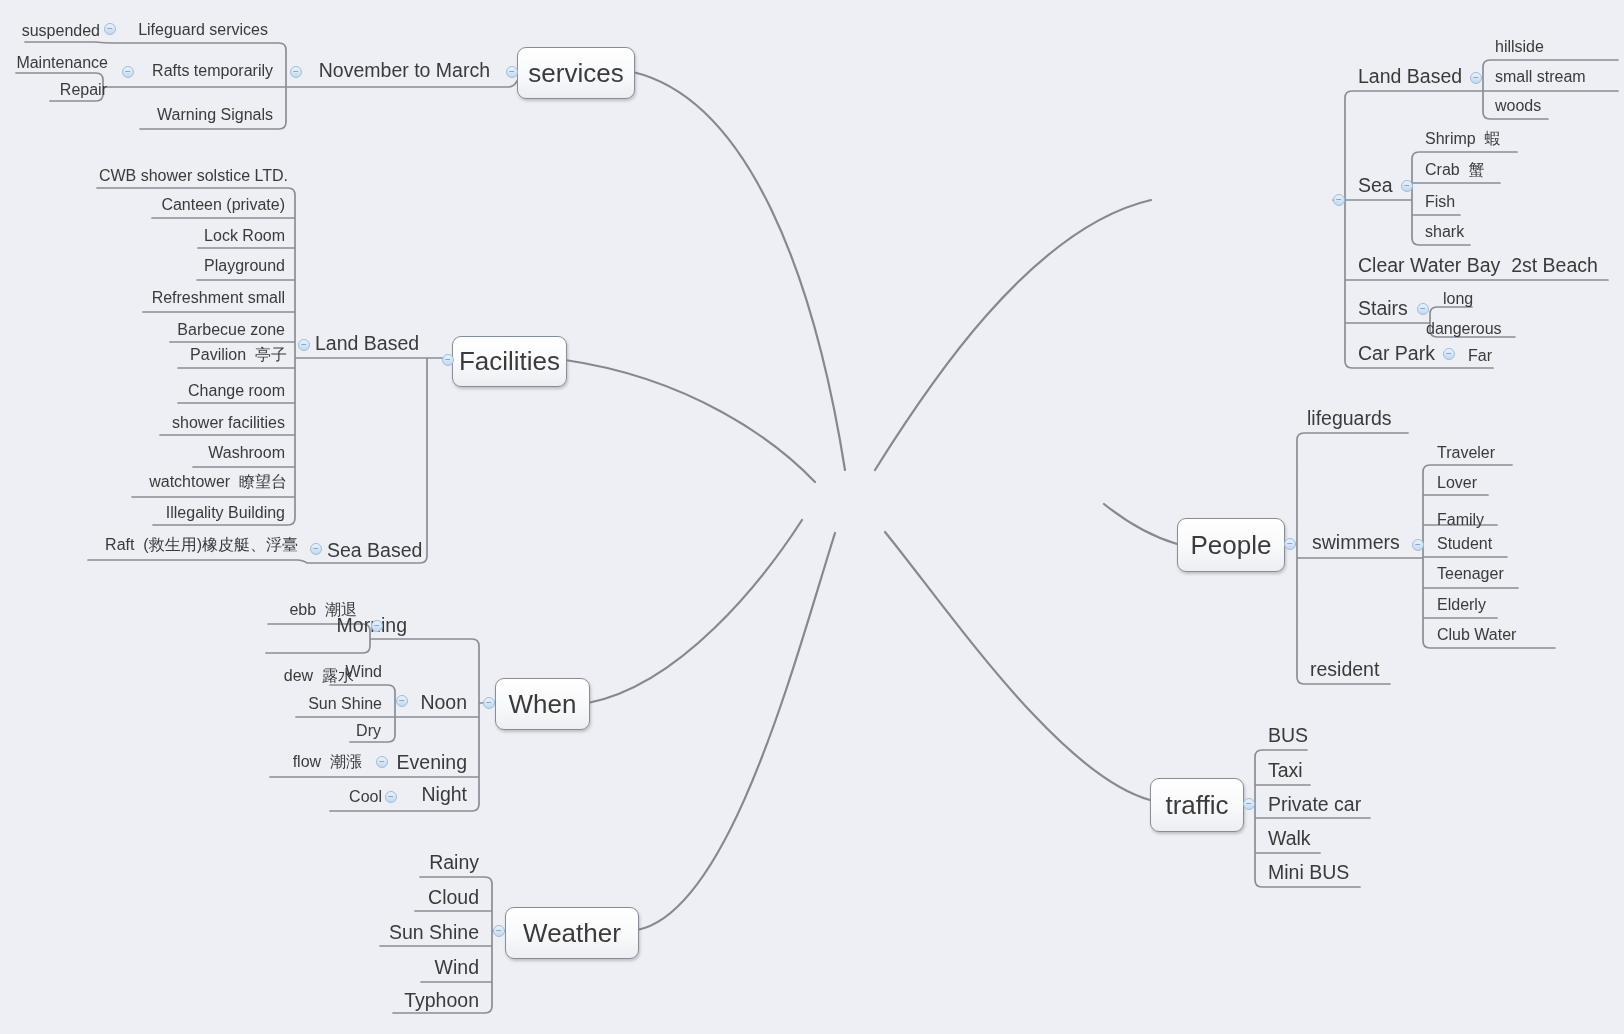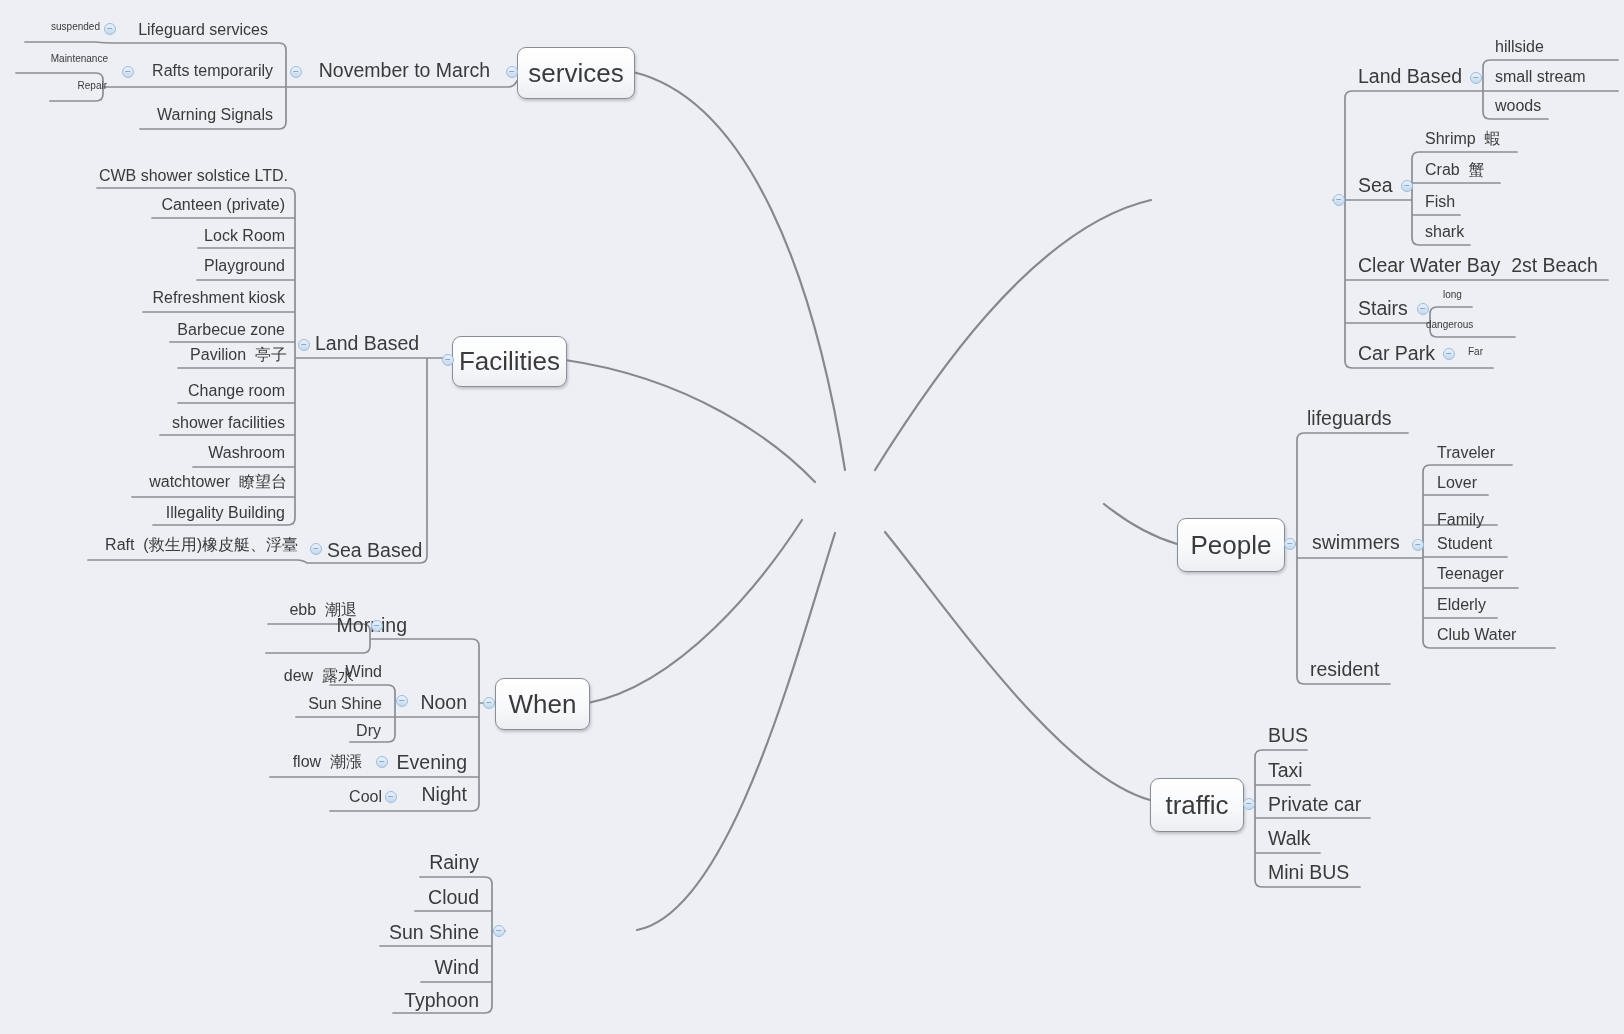"suspended" .s4 { font-size: 10px -> 16px }
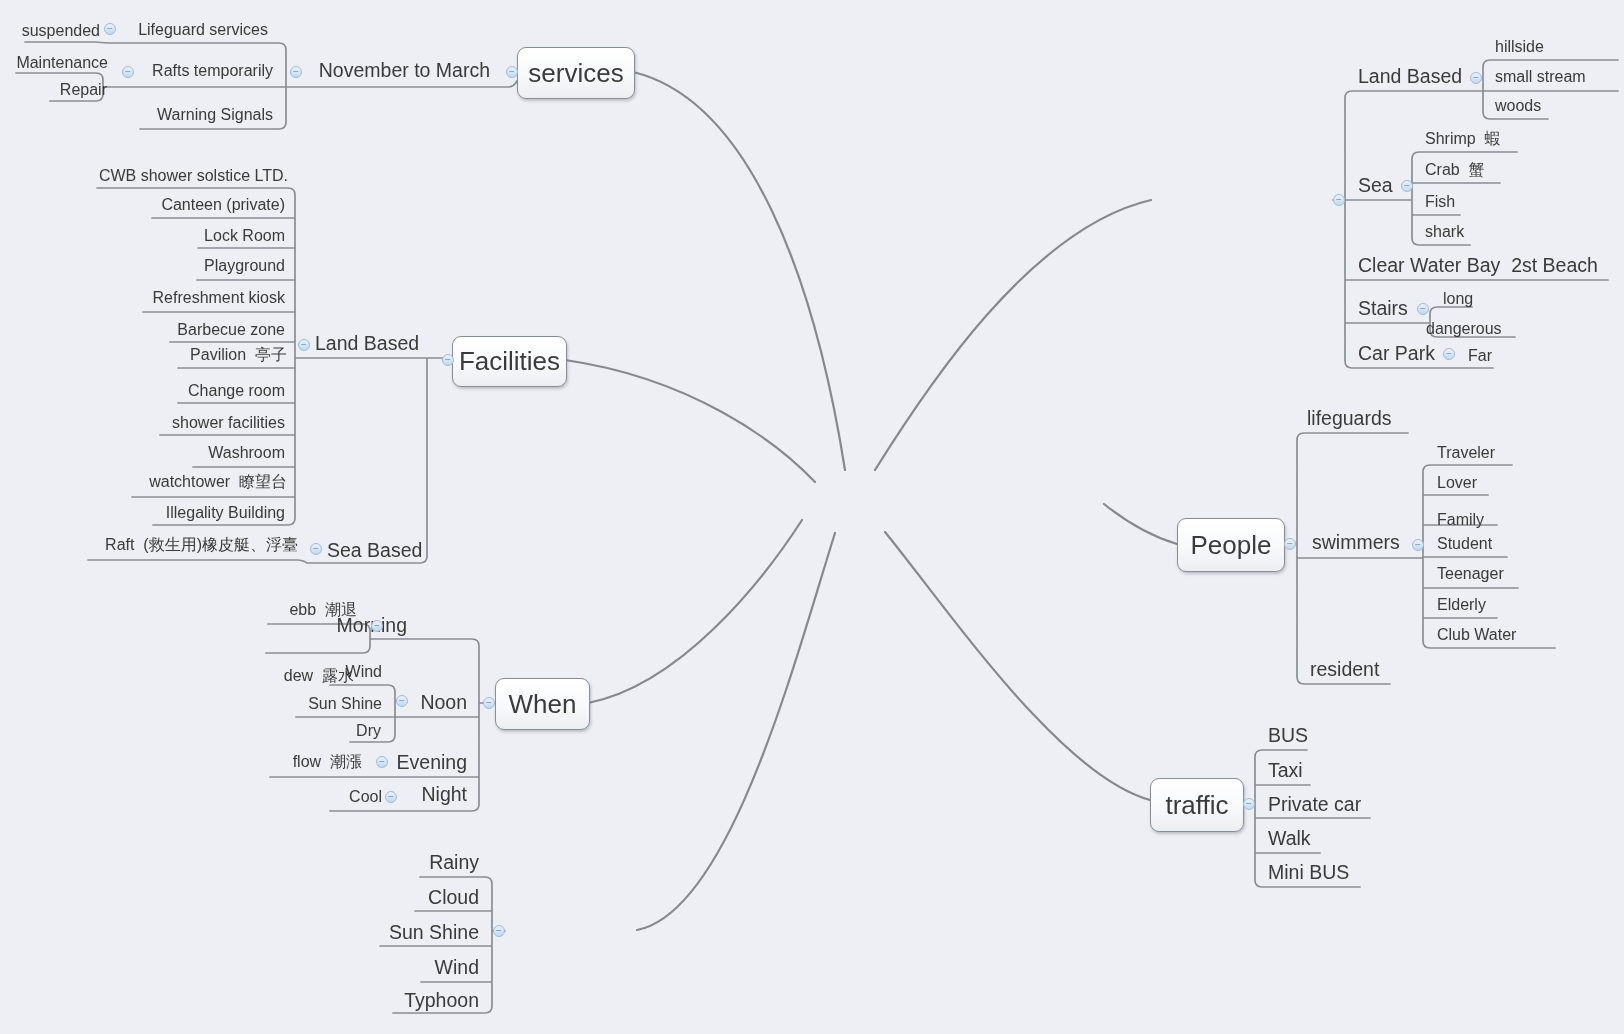"Refreshment kiosk" div.lbl { text: kiosk -> small }
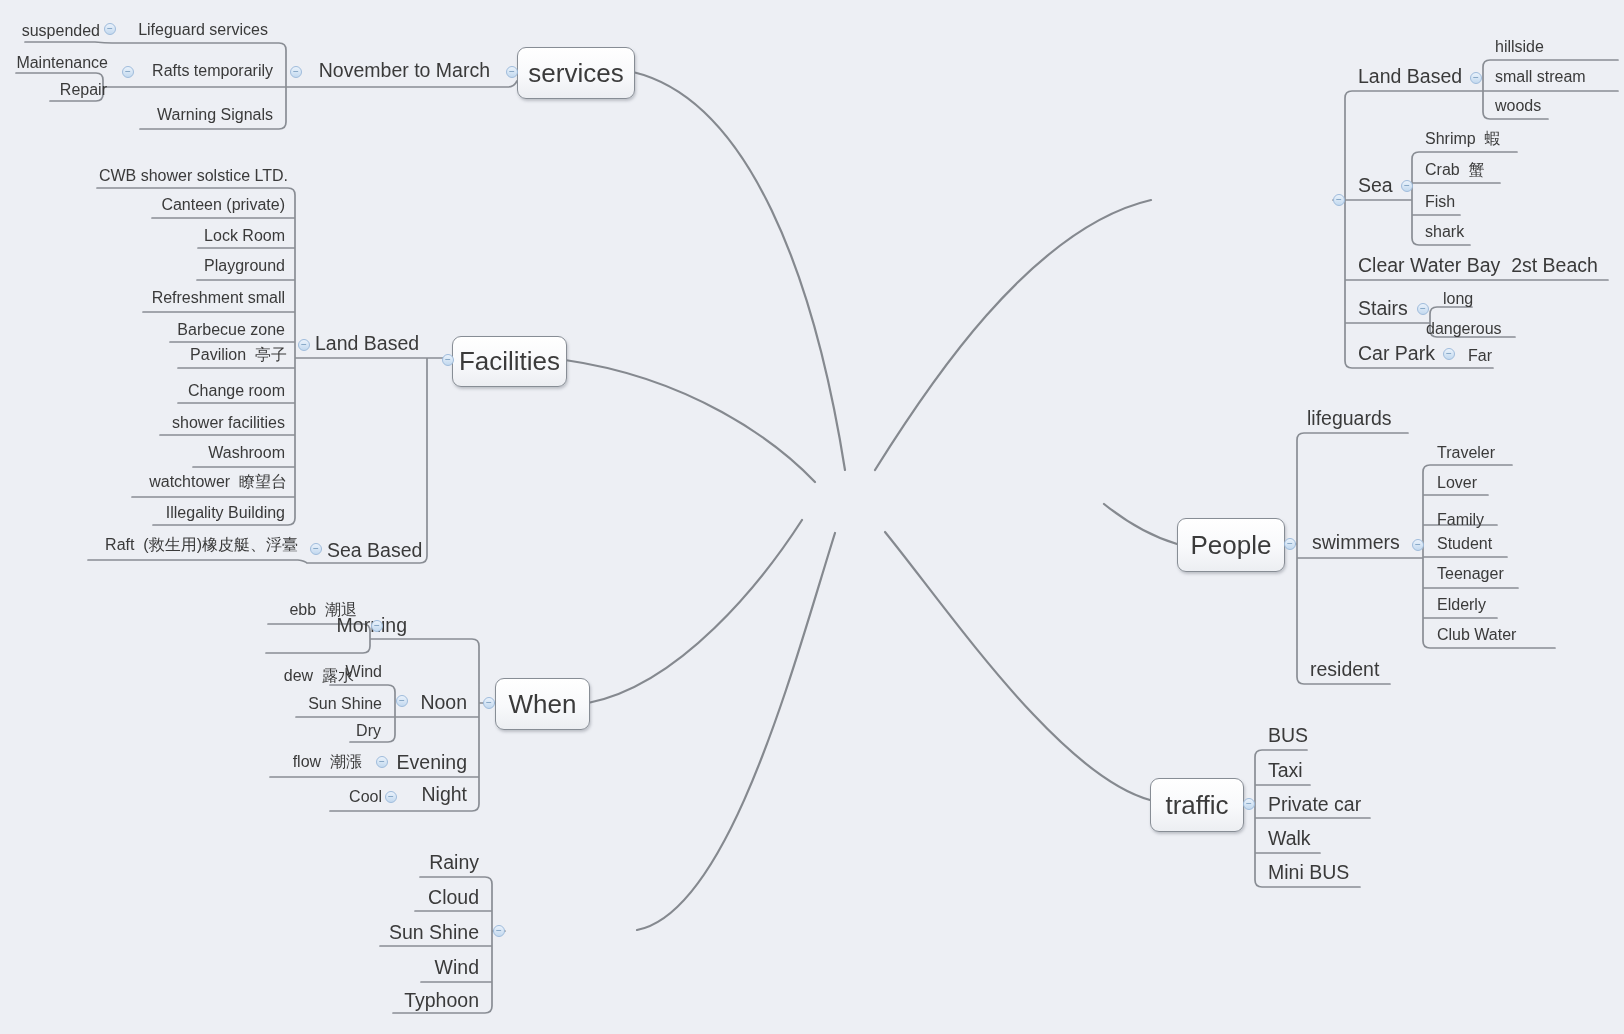"Weather" div.box { html: none -> <div>Weather</div> }
